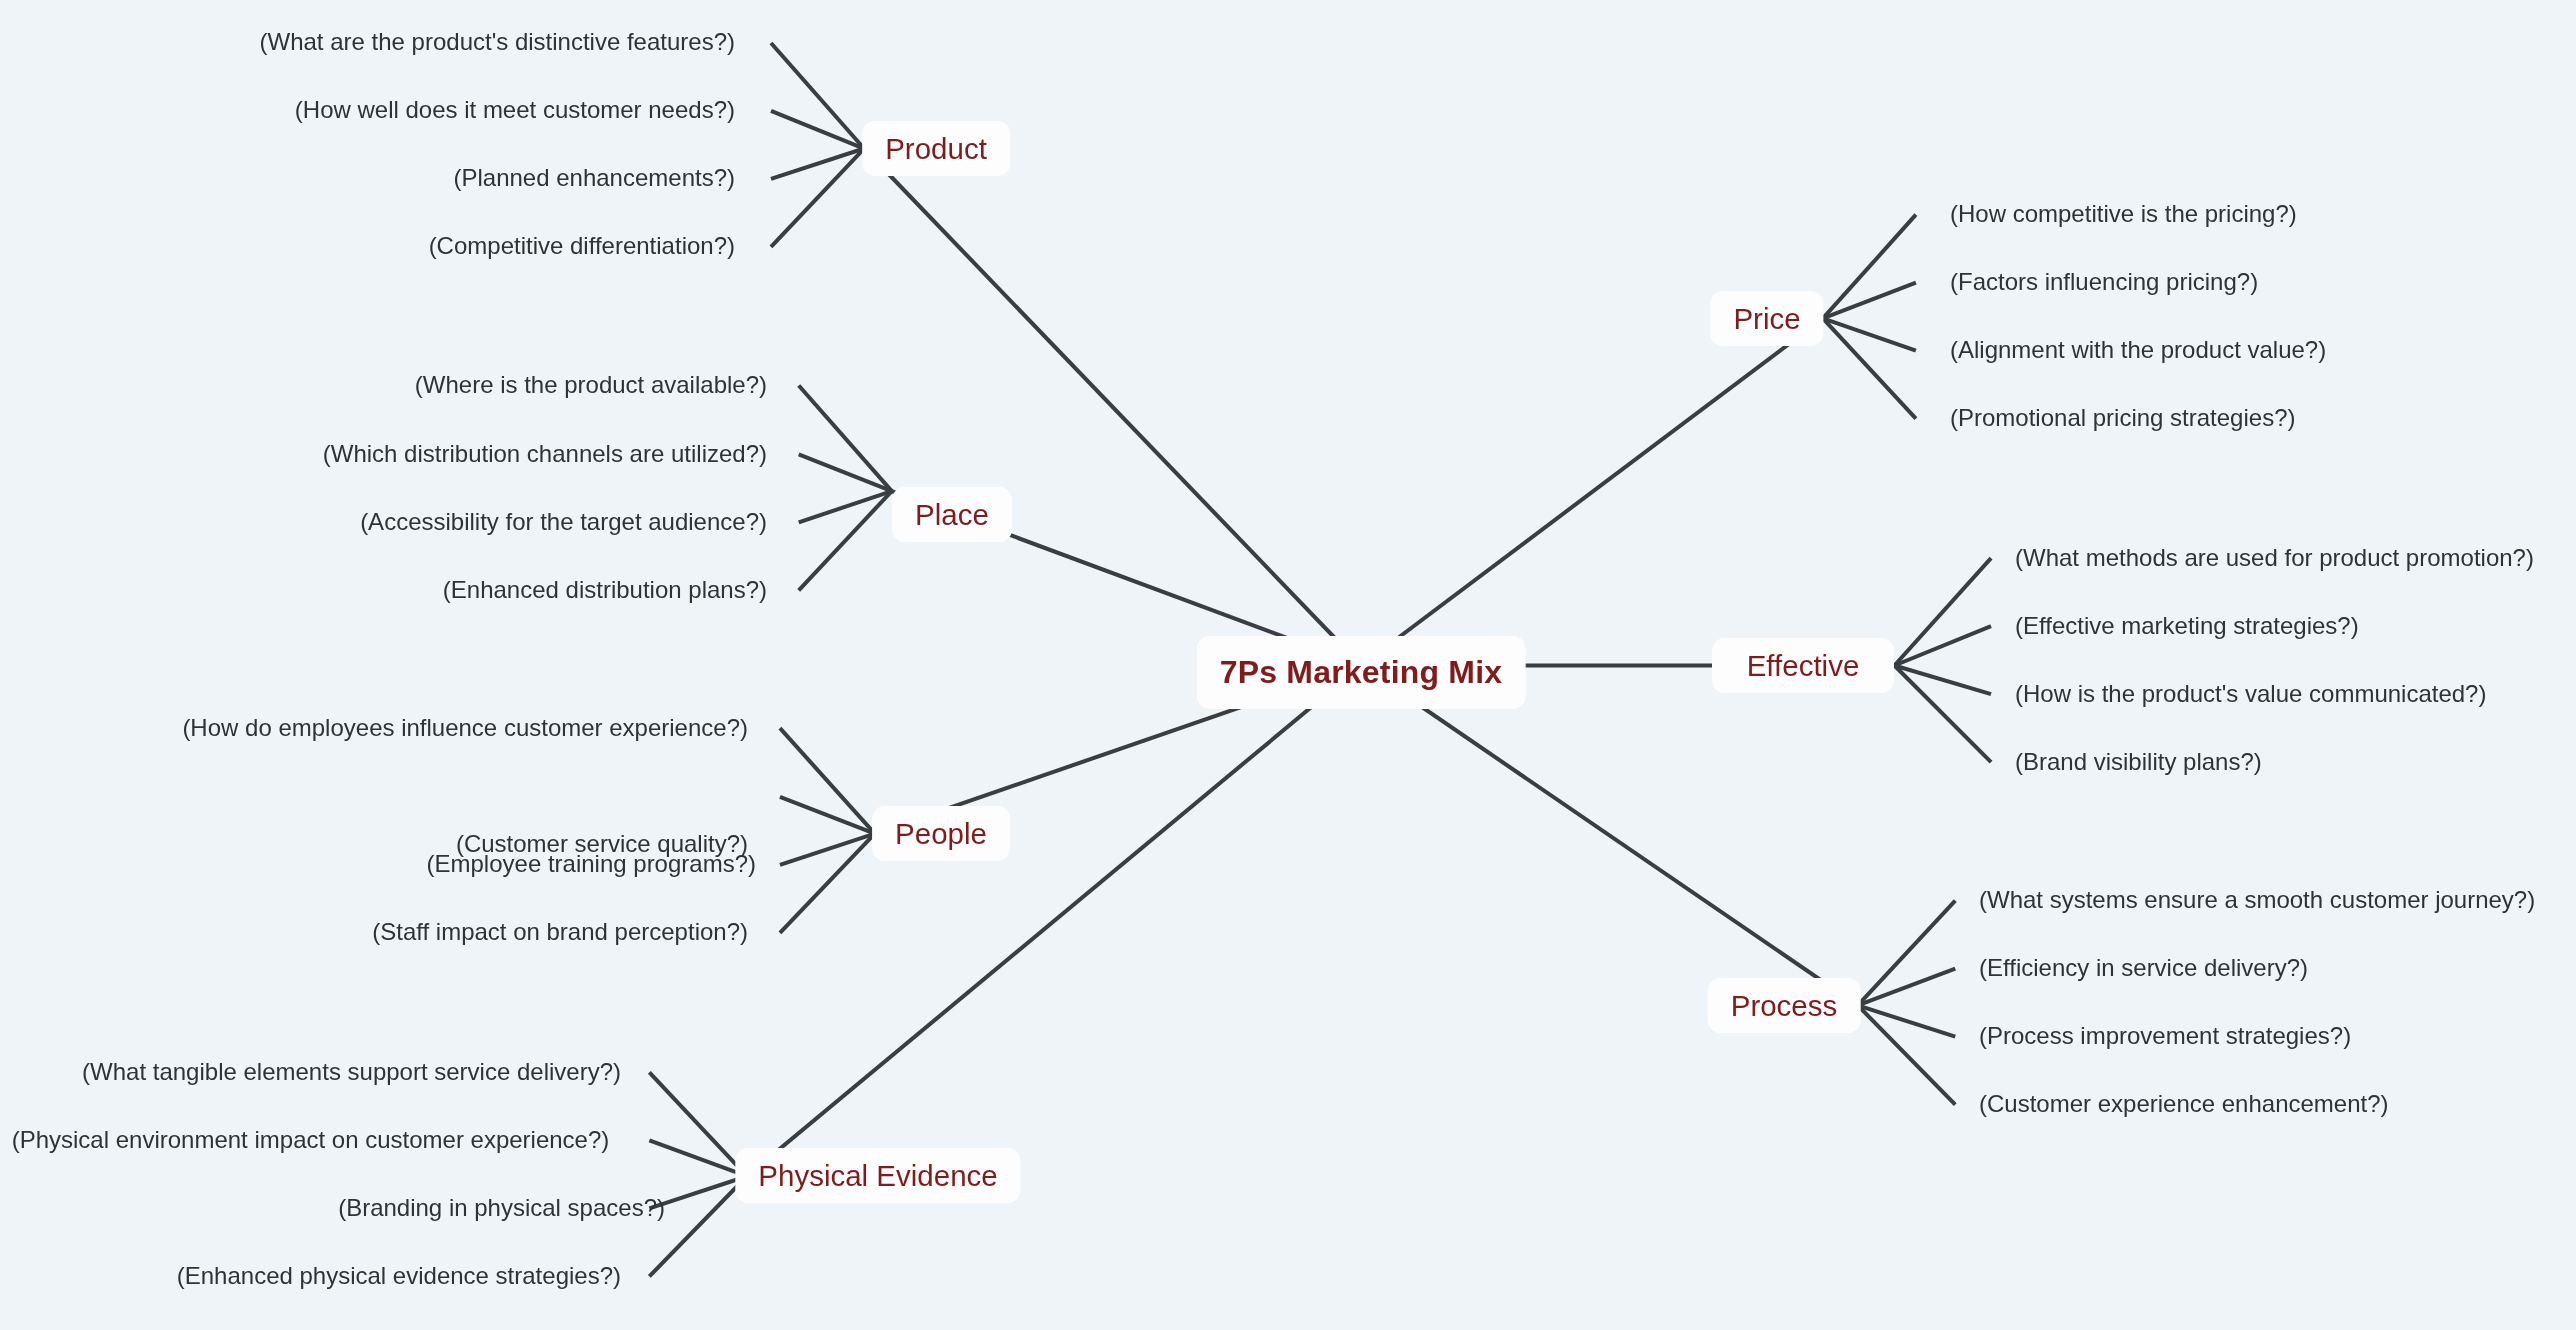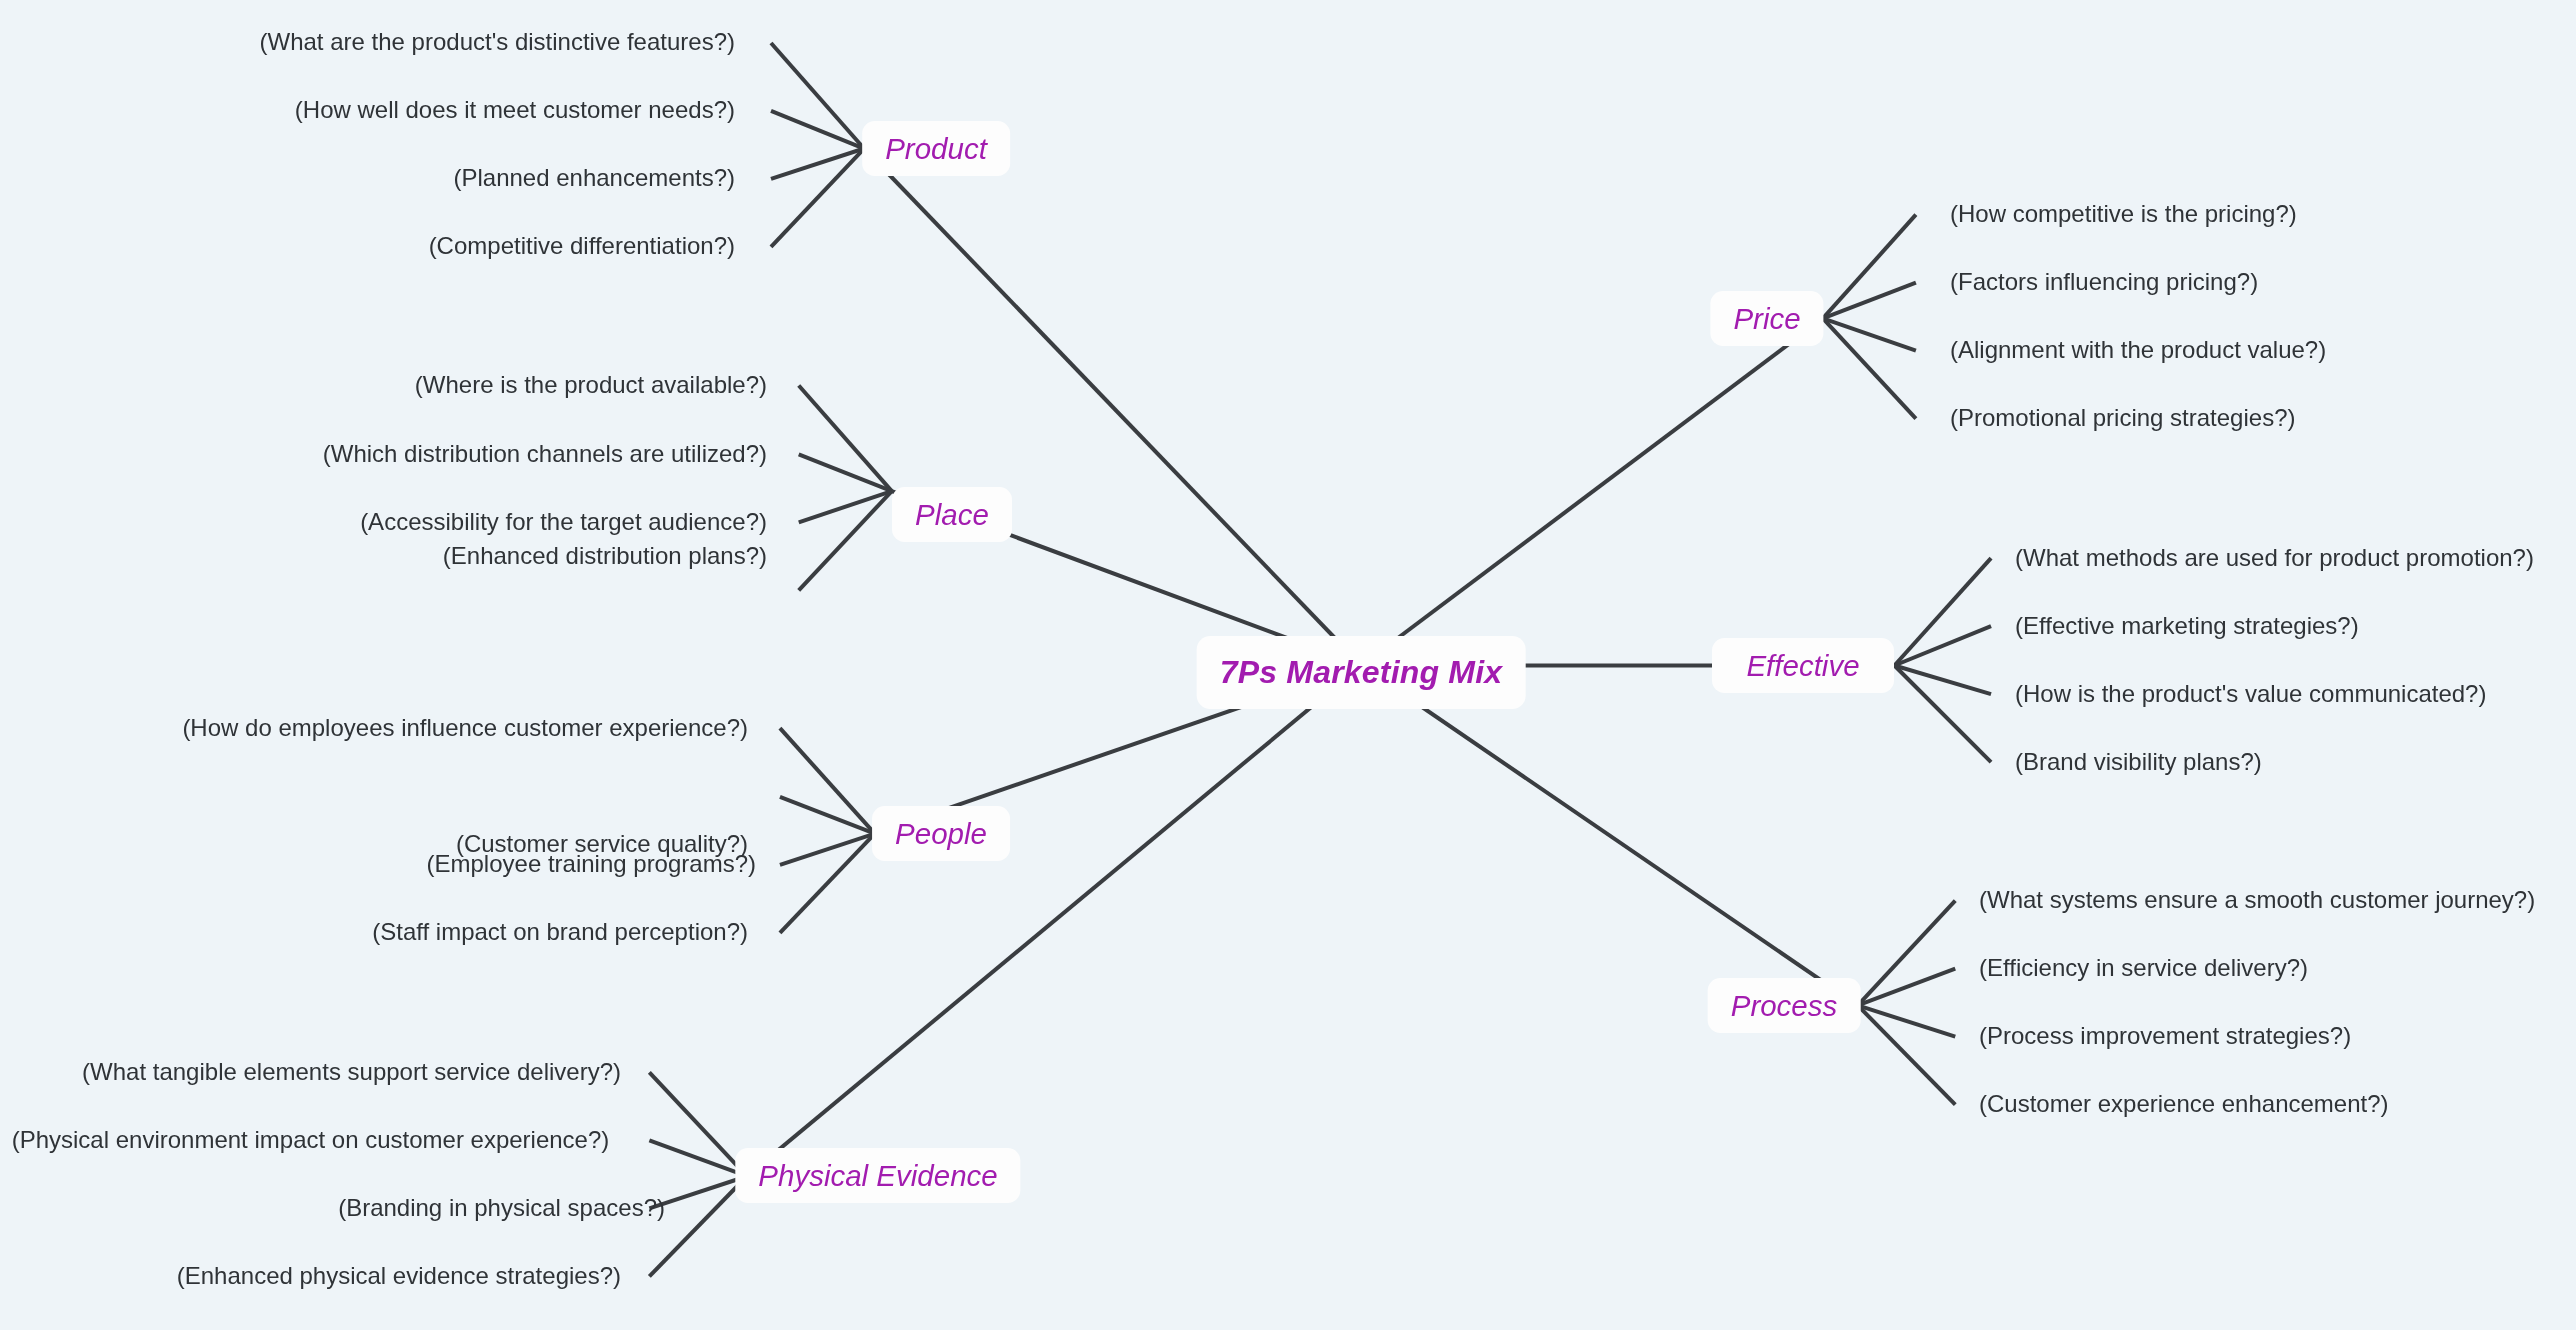"Product" .node { color: #a21caf -> #7f1d1d; font-style: italic -> none }
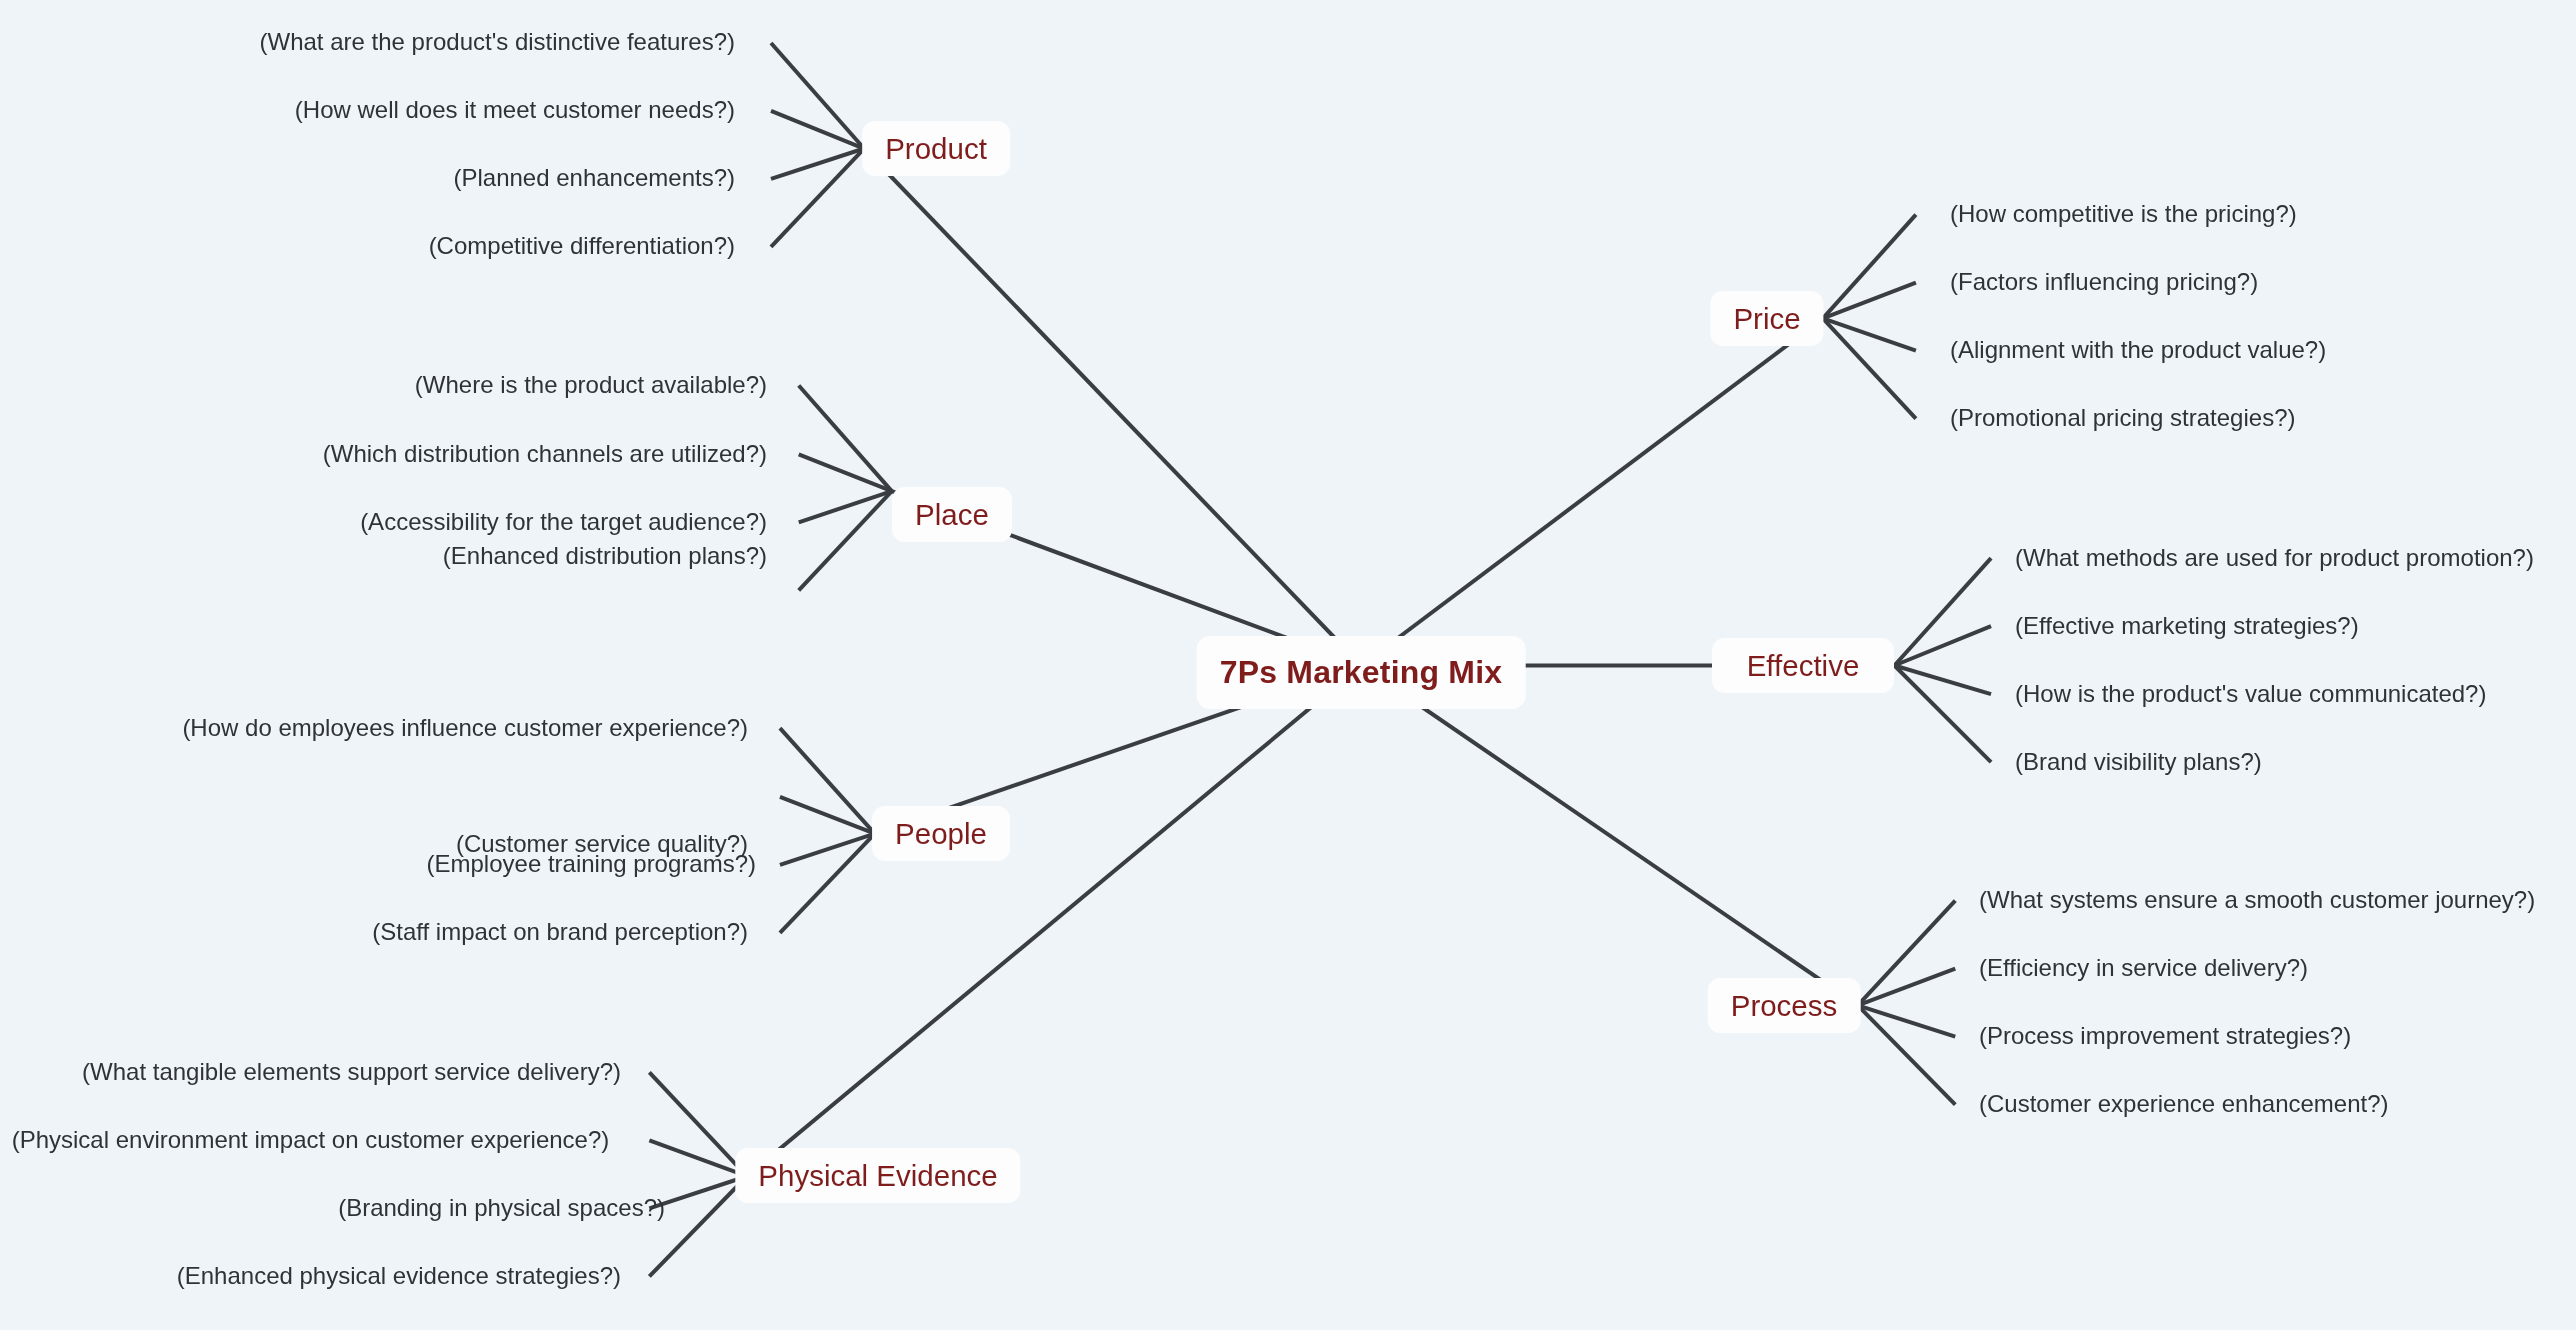"(Enhanced distribution plans?)" div.leaf-label { top: 544px -> 578px }
